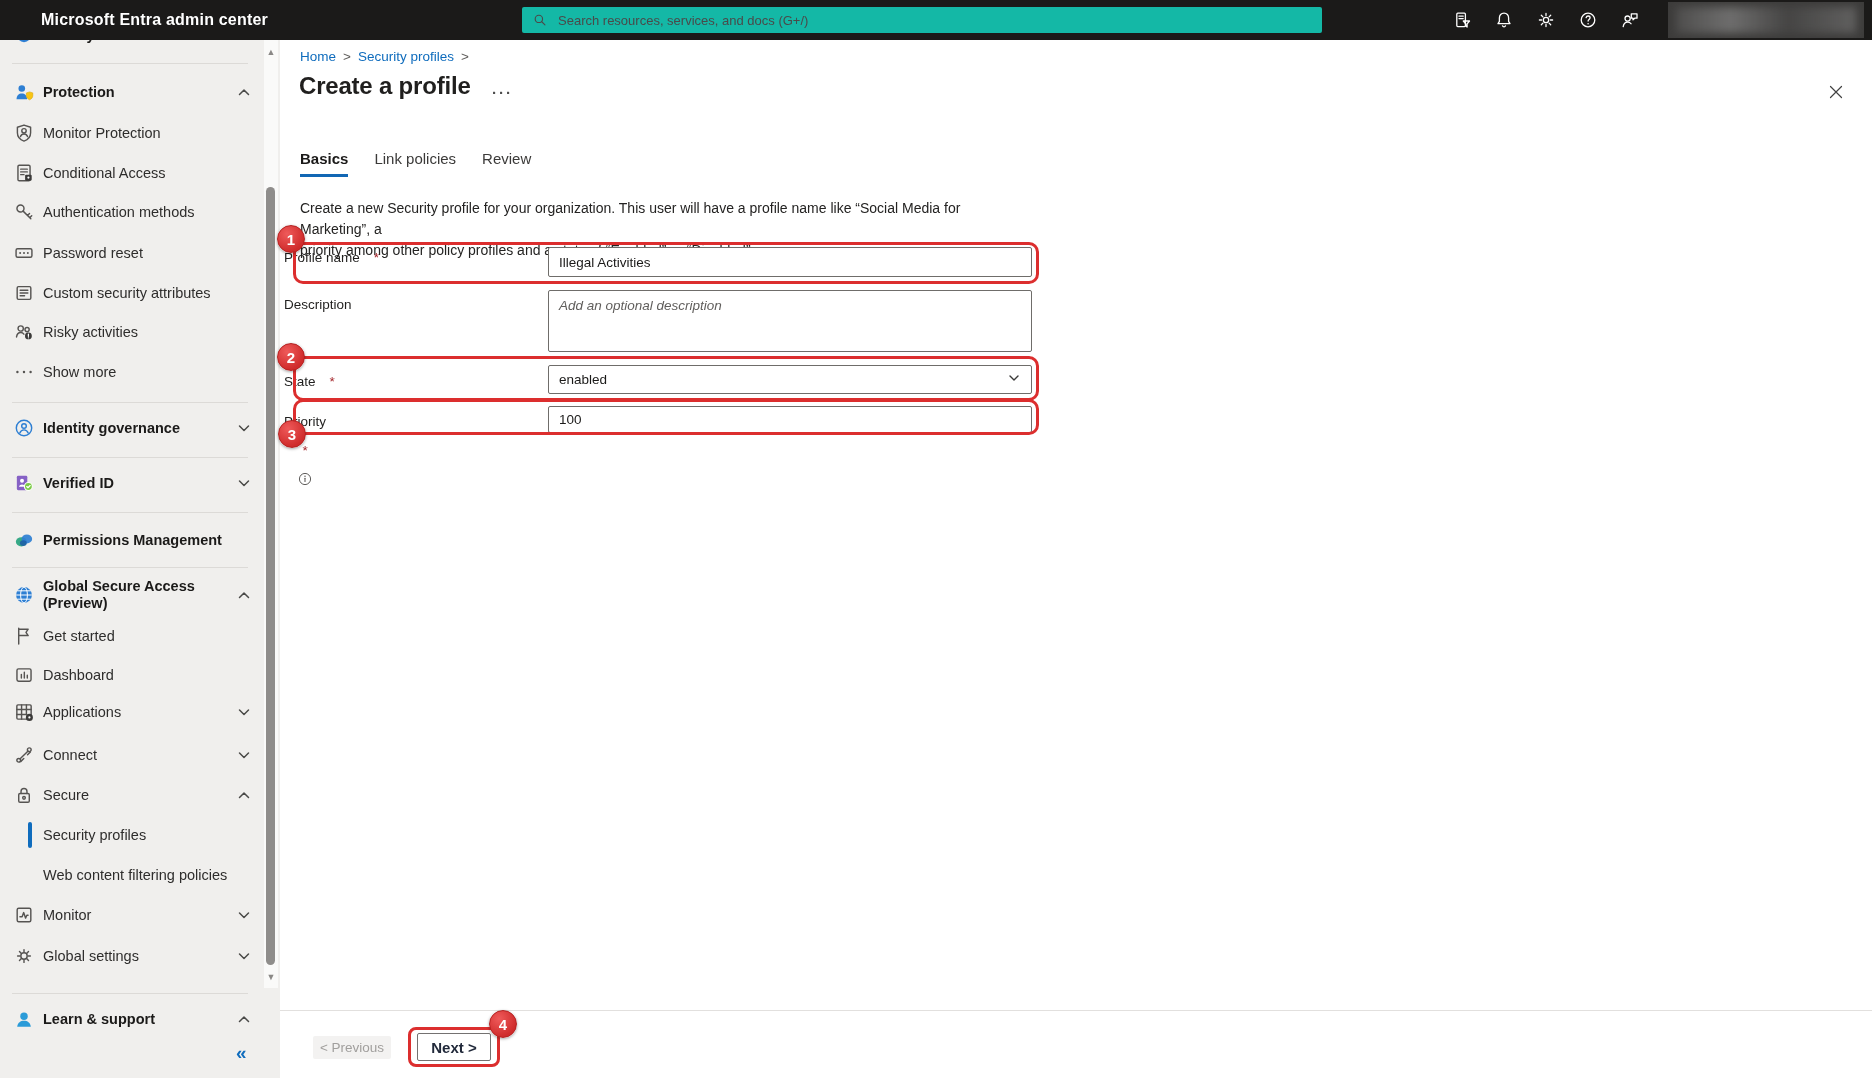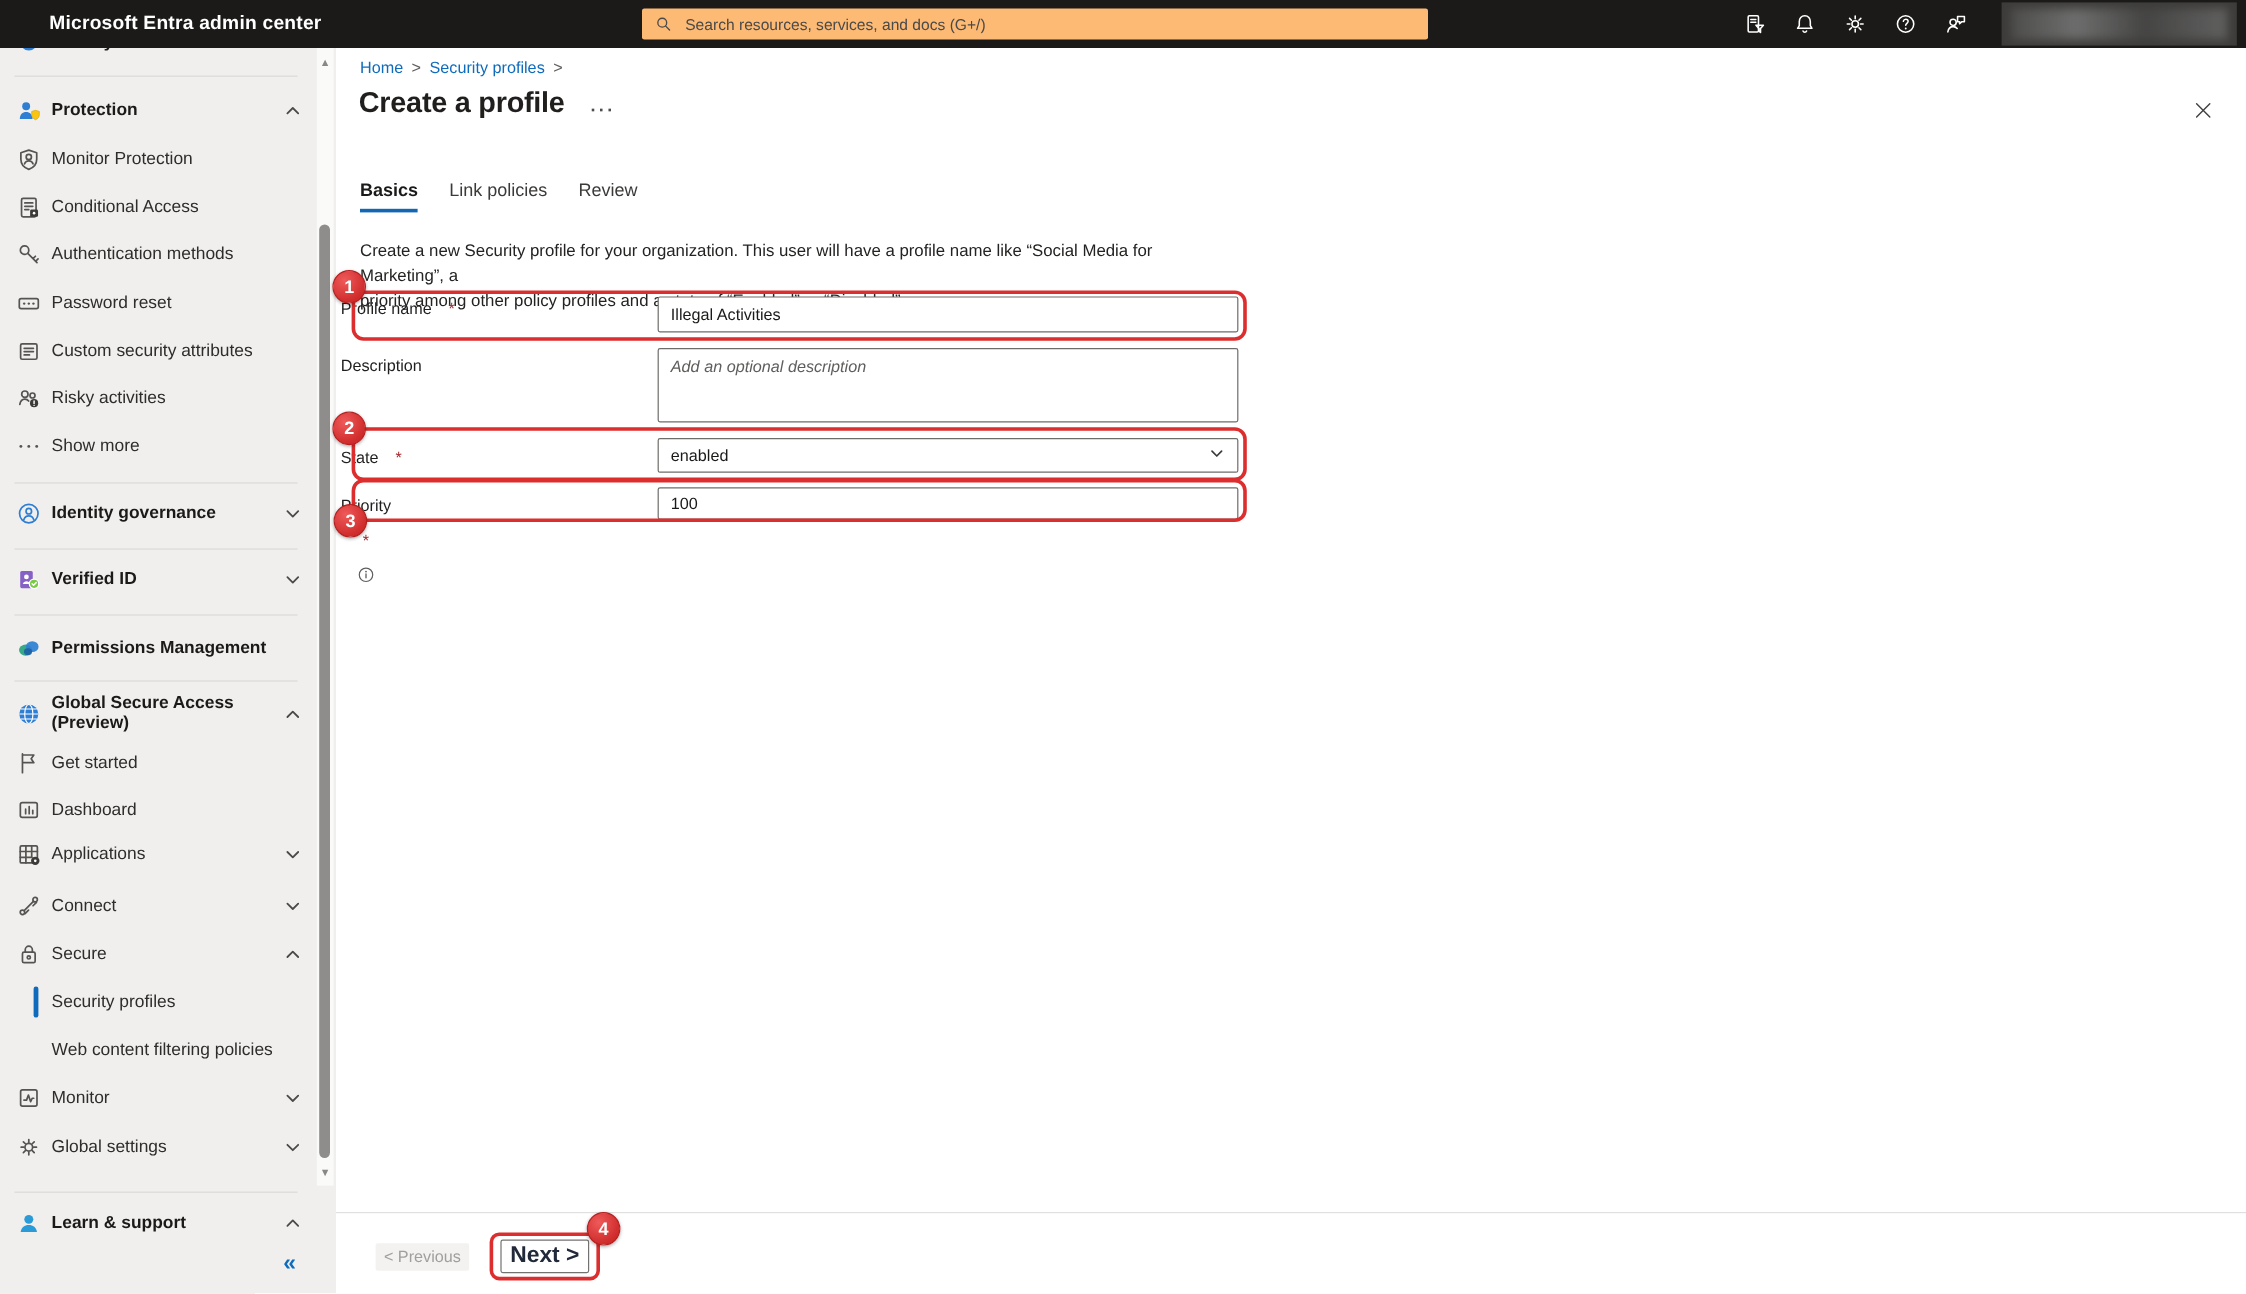"Search resources, services, and docs" .search { background: #fdba74 -> #14b8a6; left: 535px -> 522px; width: 655px -> 800px }
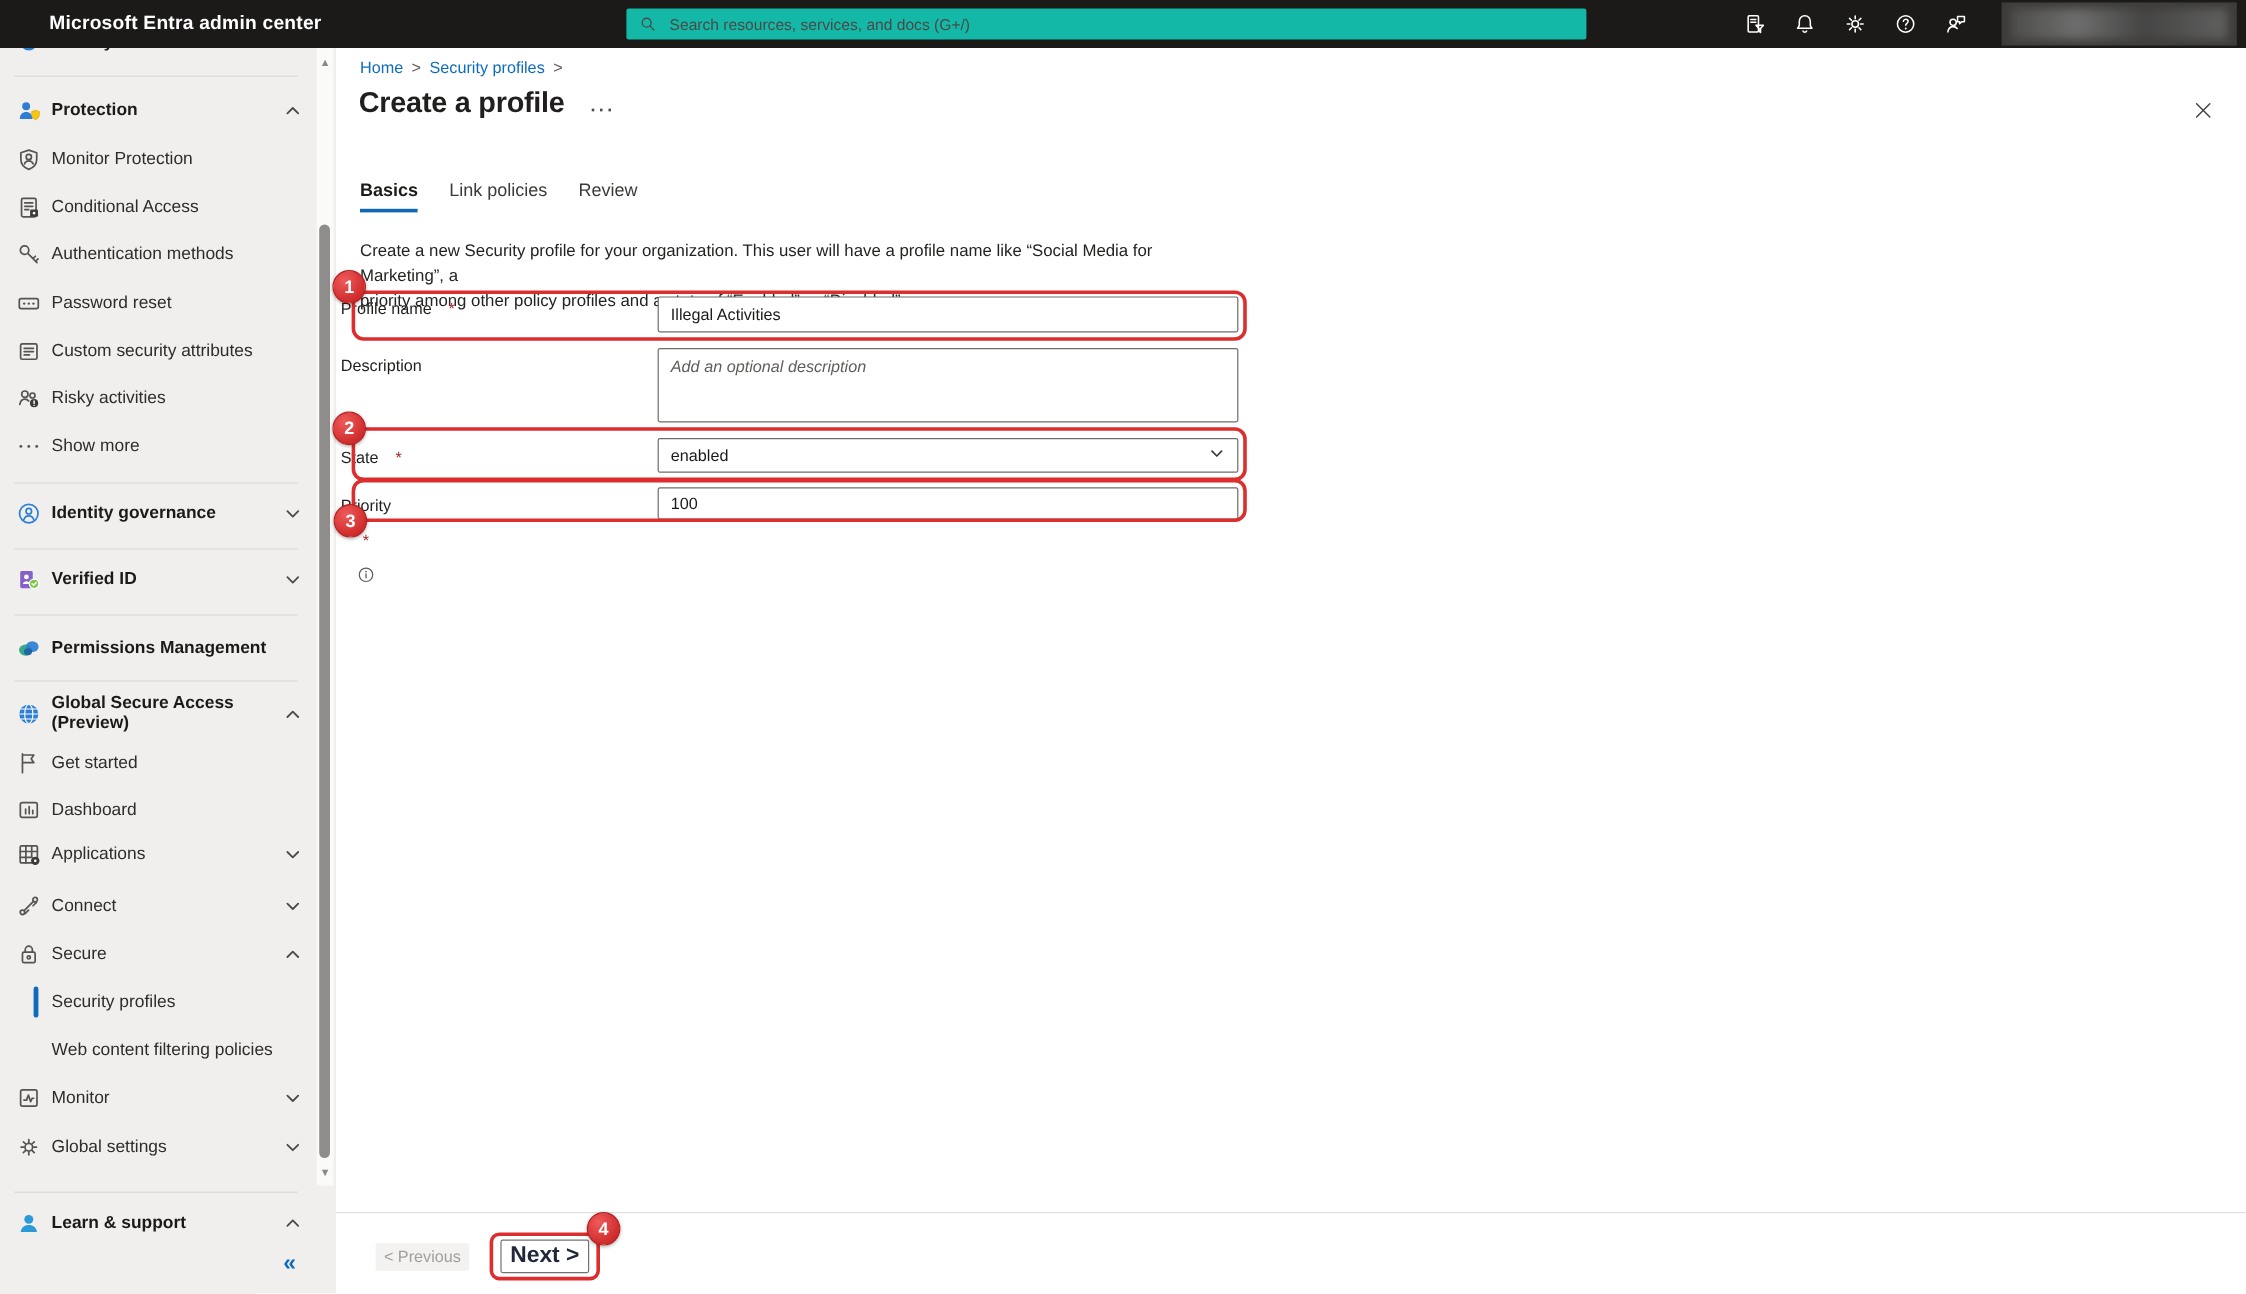"Next >" .btn-next { font-size: 19px -> 15px }
